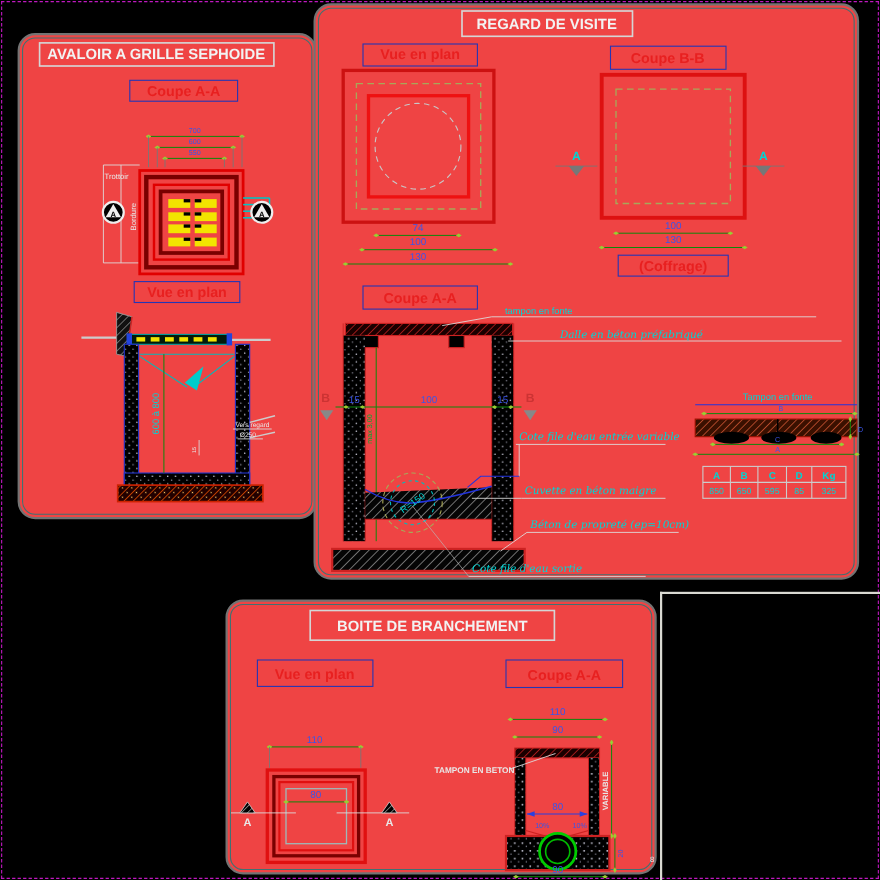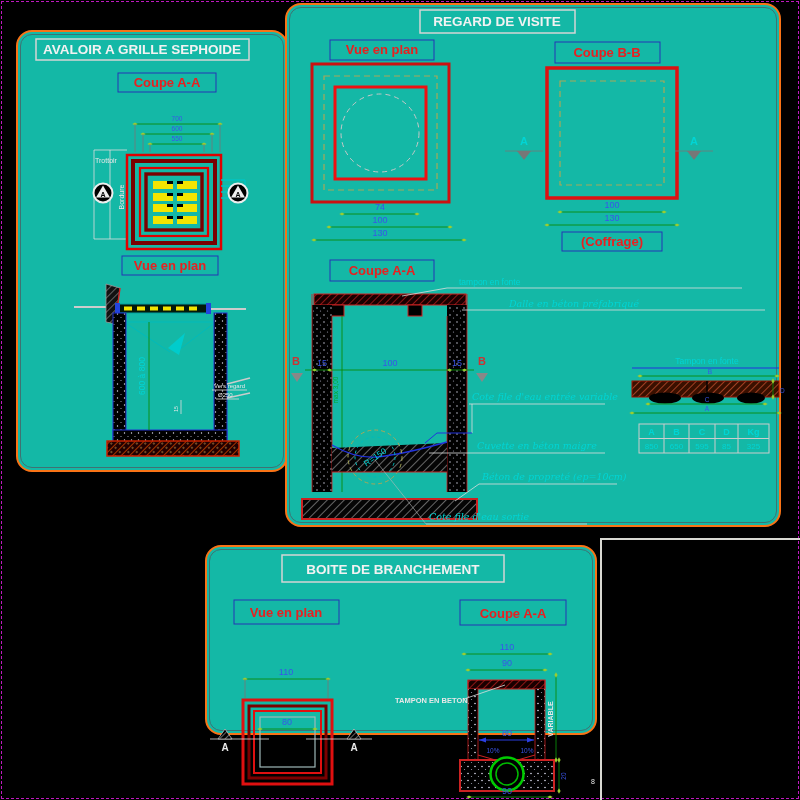"REGARD DE VISITE" .panel { background: #14b8a6 -> #ef4444; border: 2px solid #f97316 -> 2px solid #737373 }
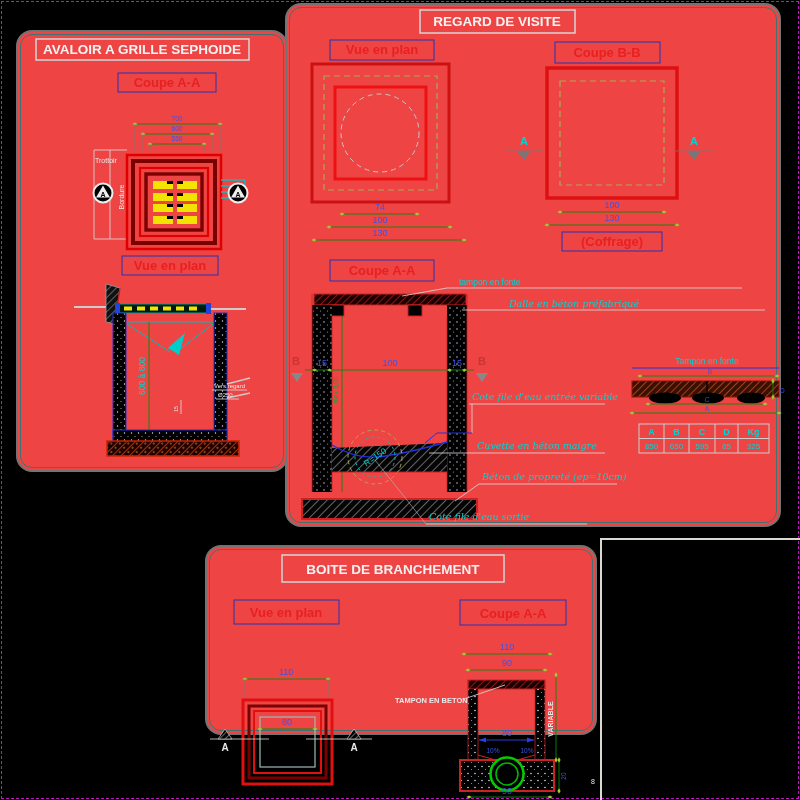"BOITE DE BRANCHEMENT" div.panel { height: 190px -> 250px }
